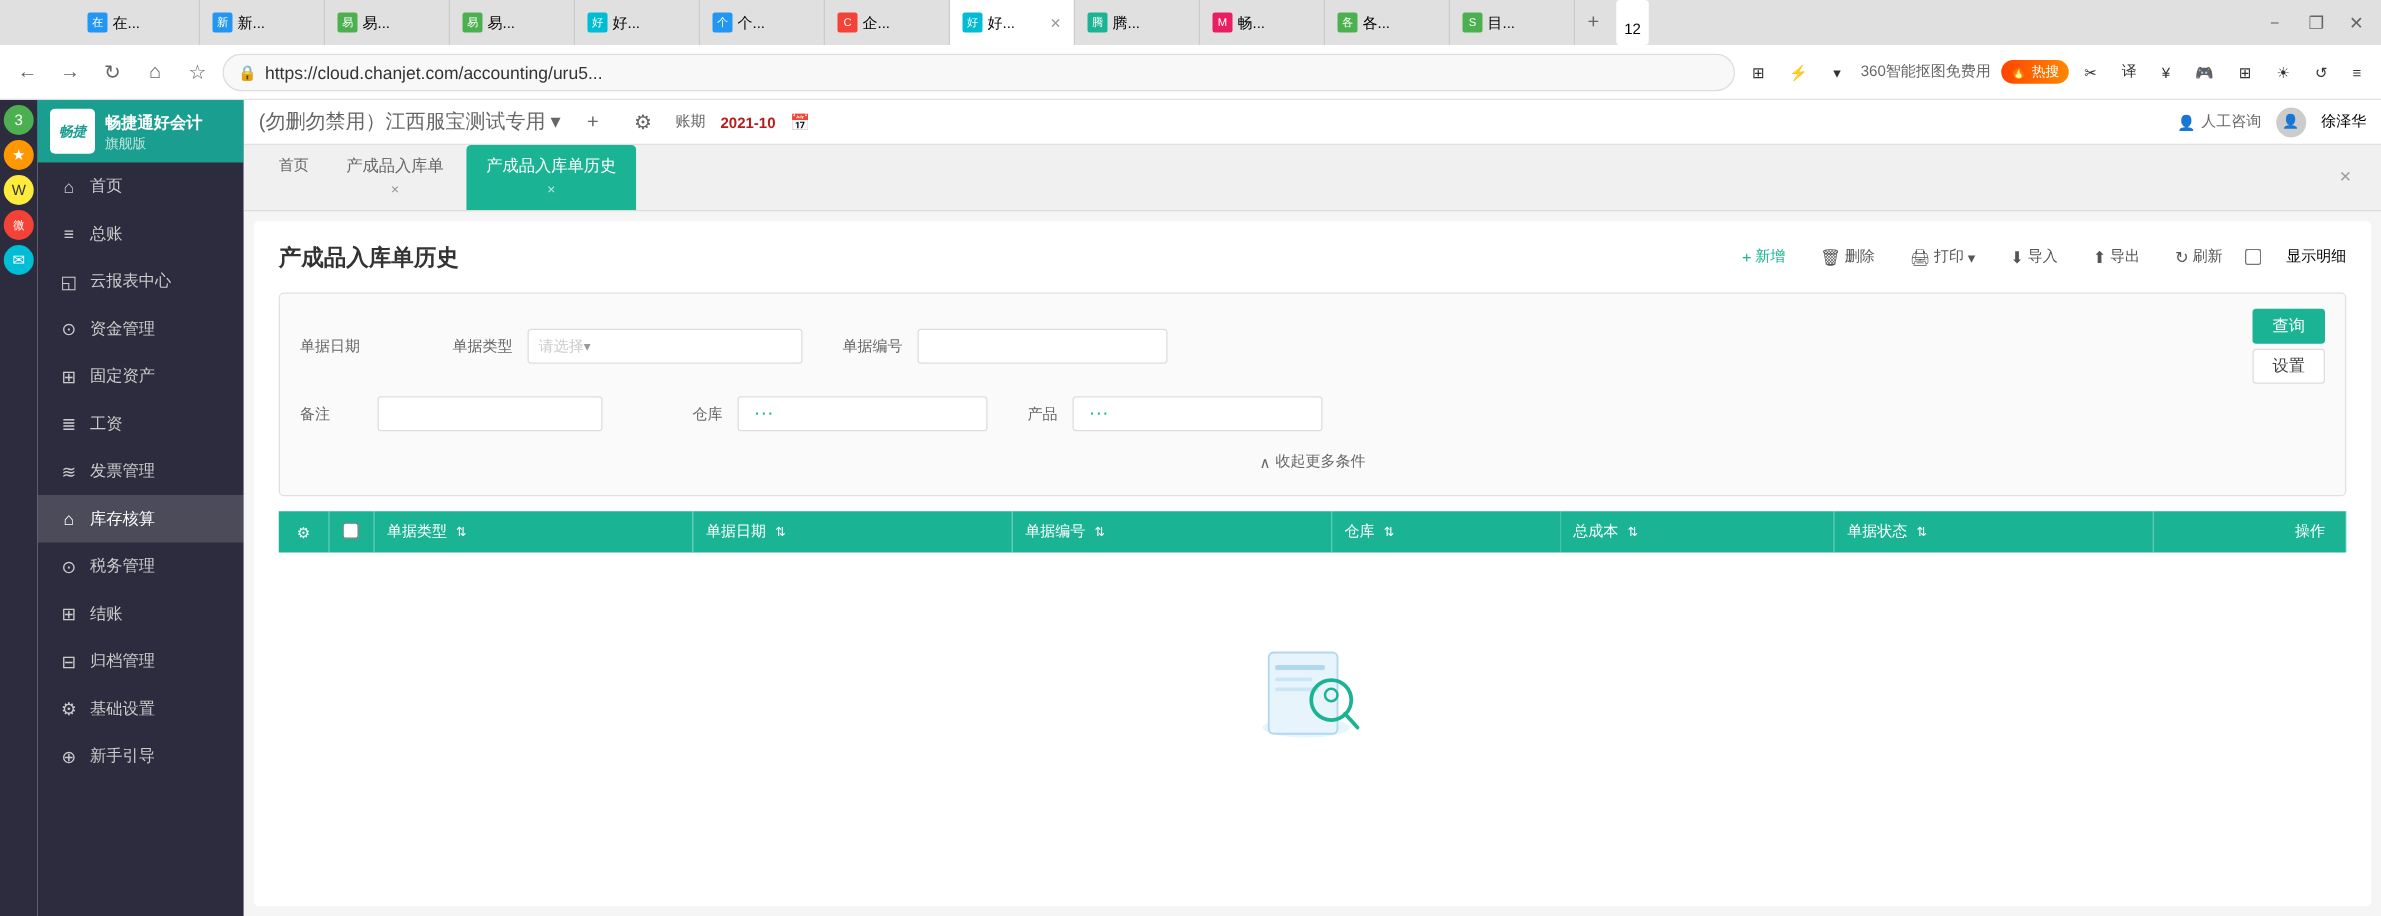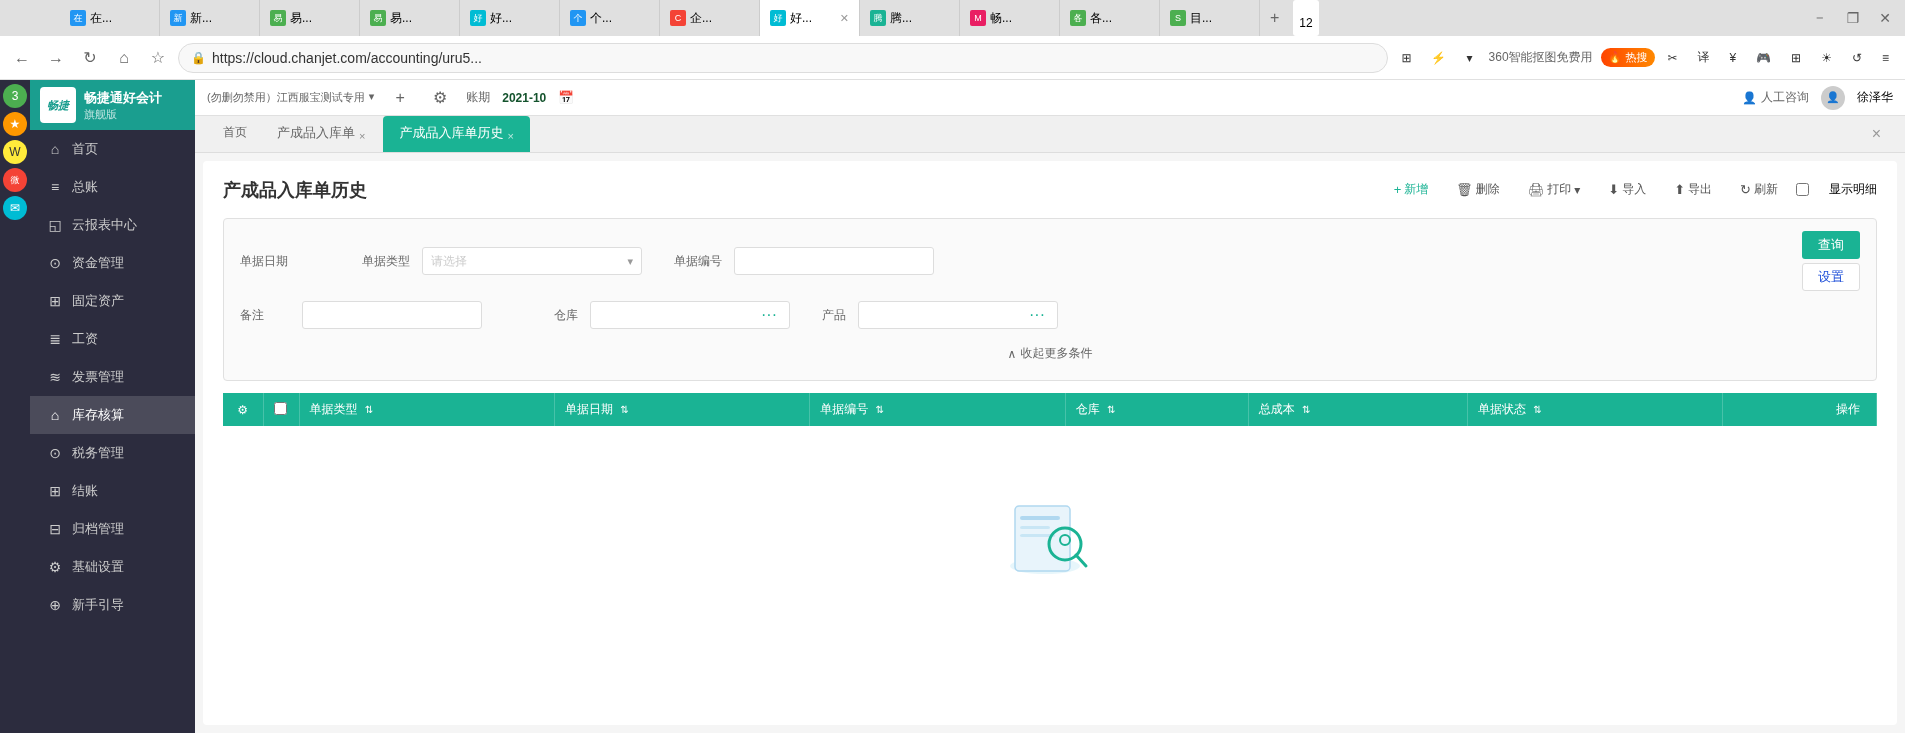"(勿删勿禁用）江西服宝测试专用" .company-selector { font-size: 11px -> 16px }
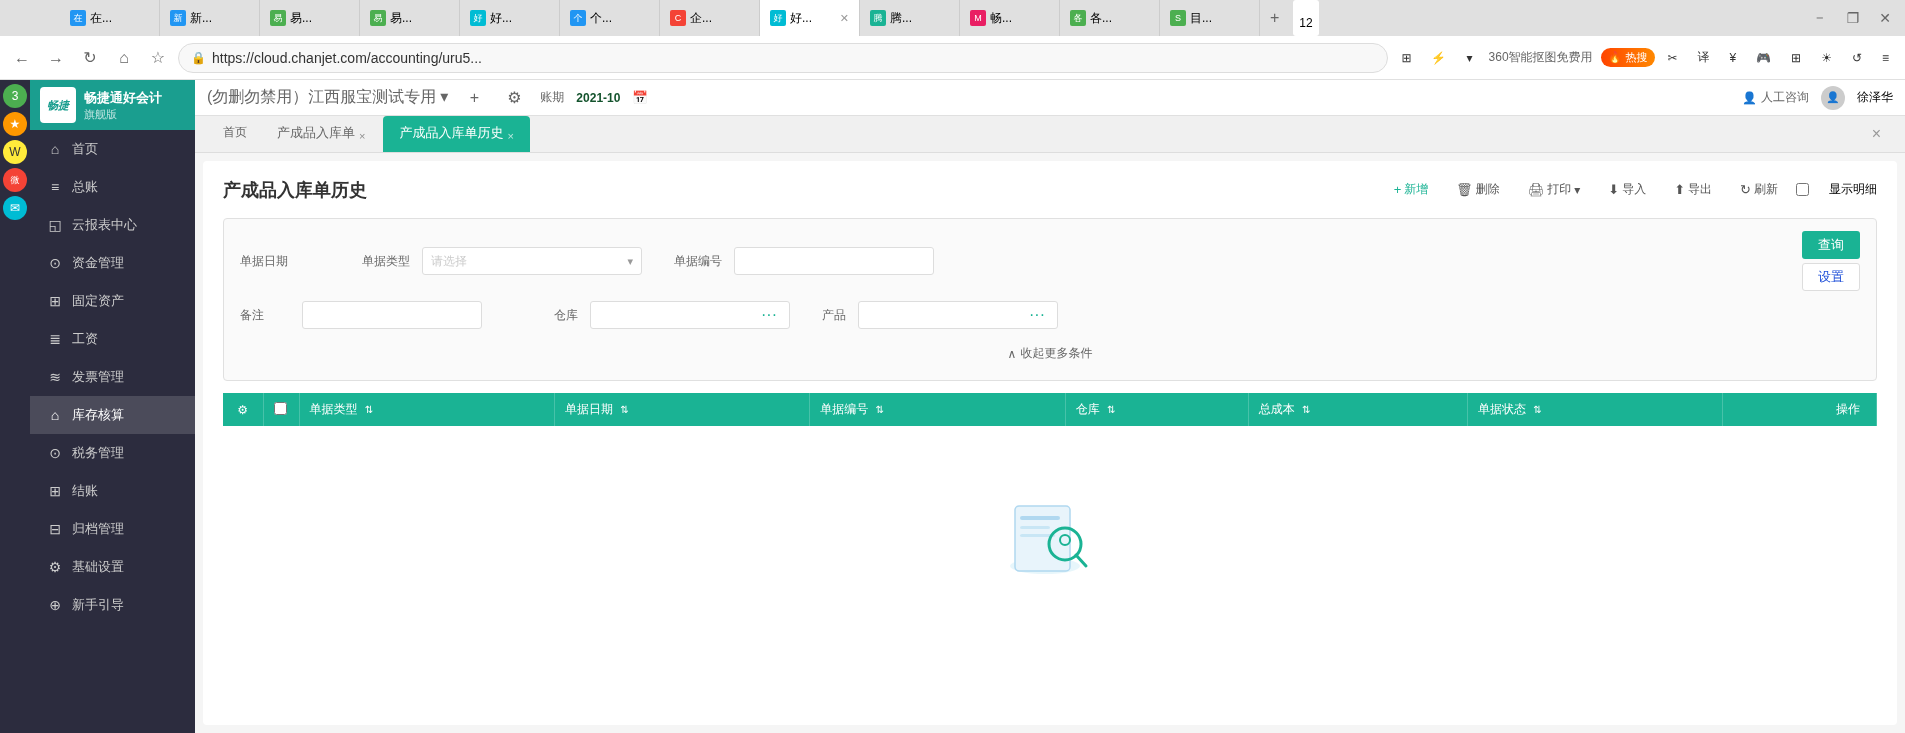"2021-10" .period-value { color: #14532d -> #b91c1c }
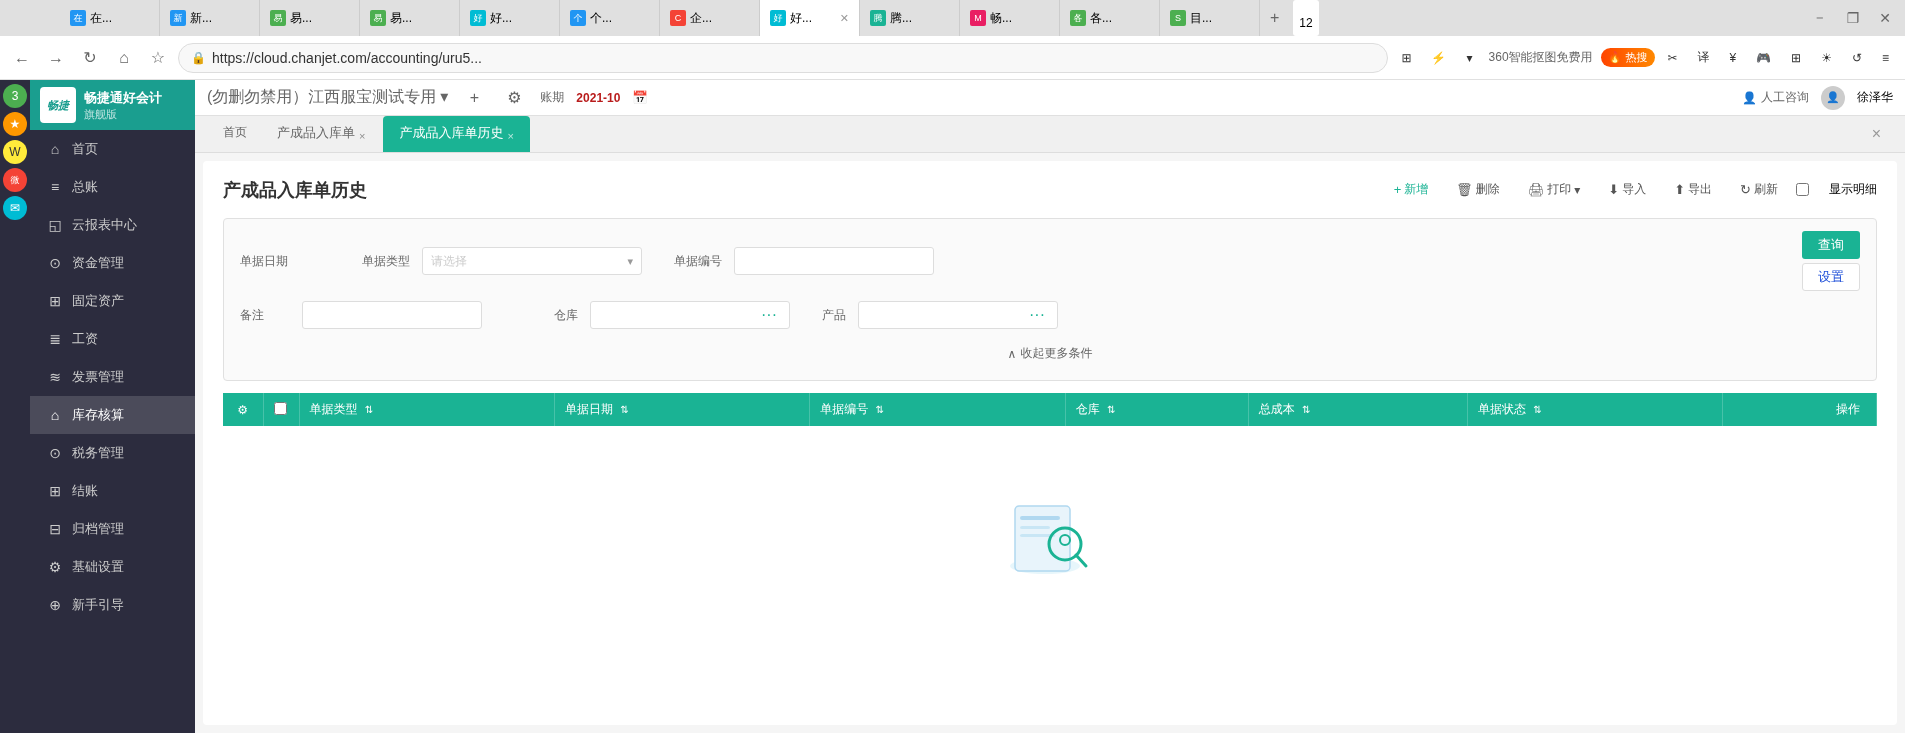"产成品入库单" .page-tab { align-items: flex-end -> center; flex-direction: none -> column }
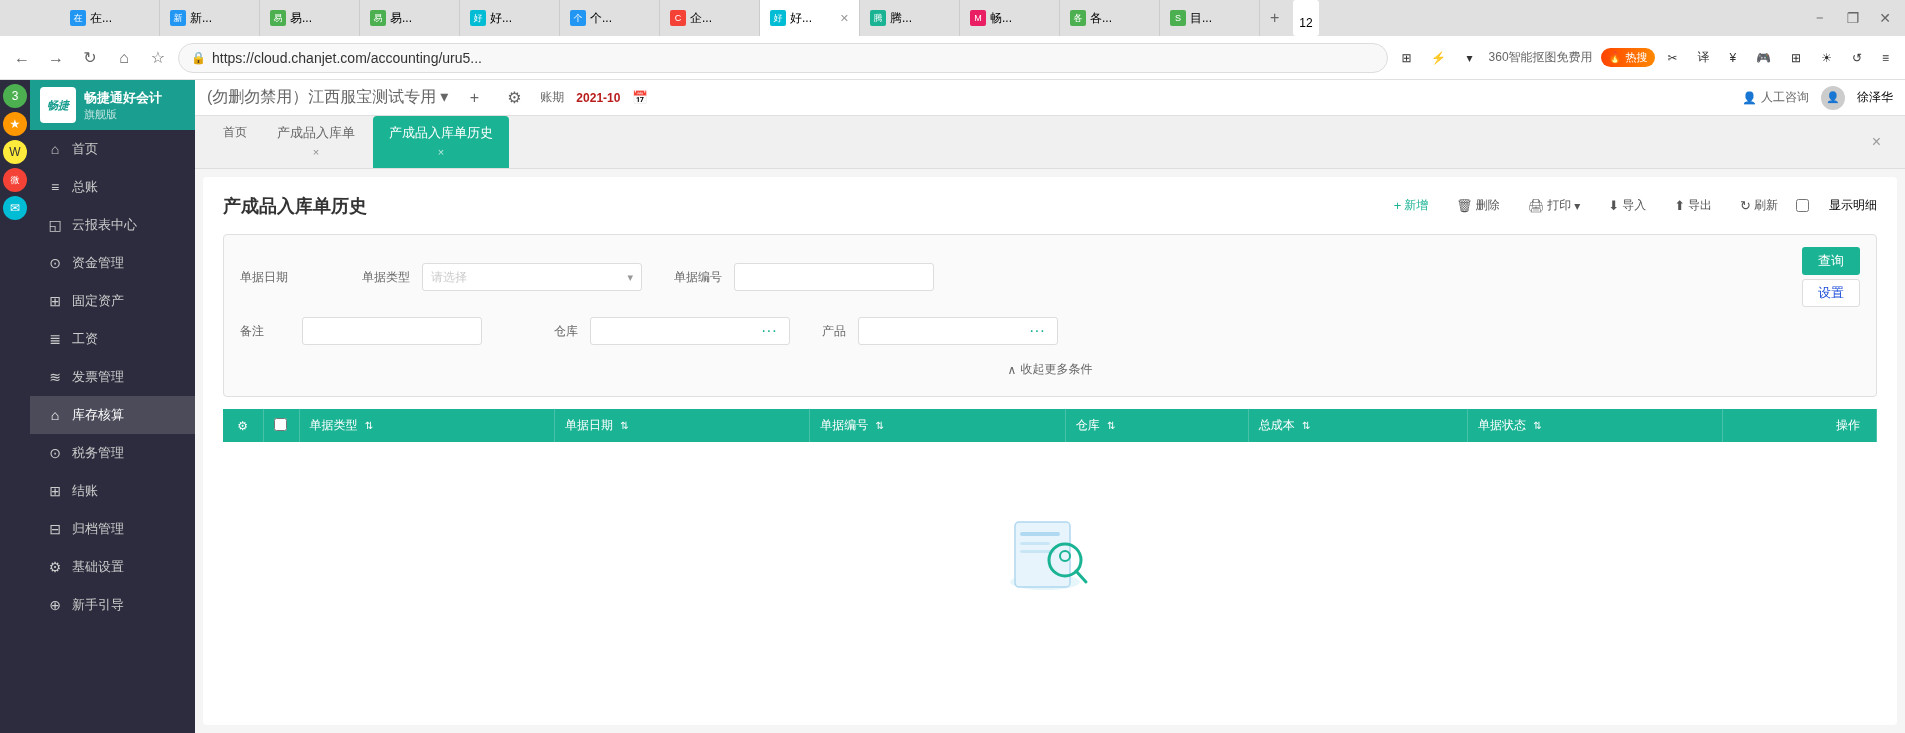"请选择" .filter-select { justify-content: space-between -> flex-start }
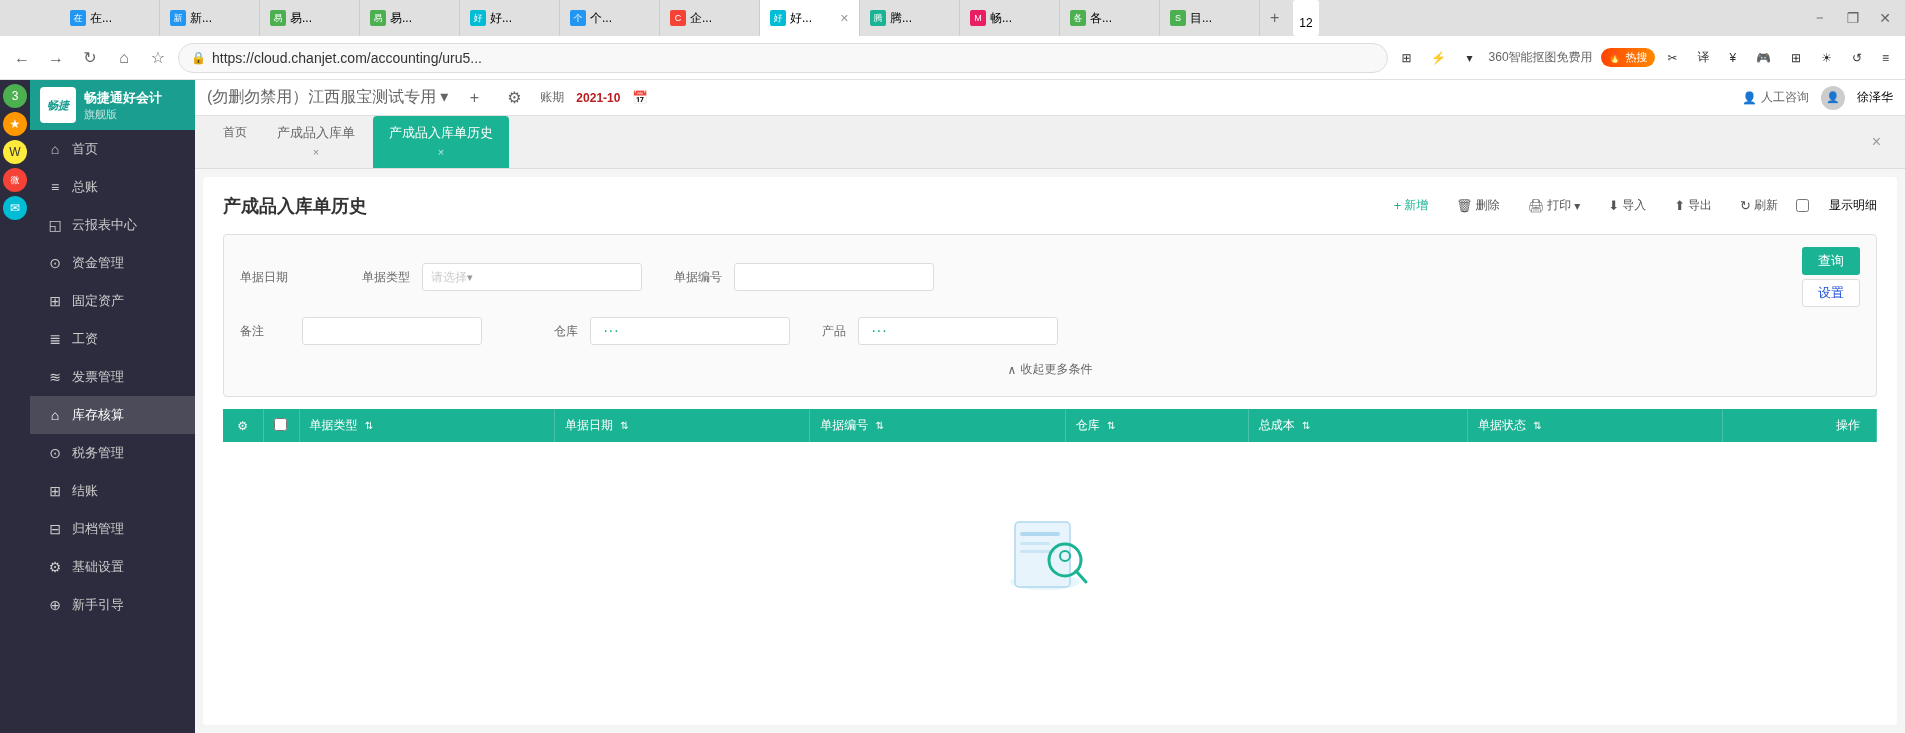"设置" .set-btn { color: #1d4ed8 -> #404040 }
